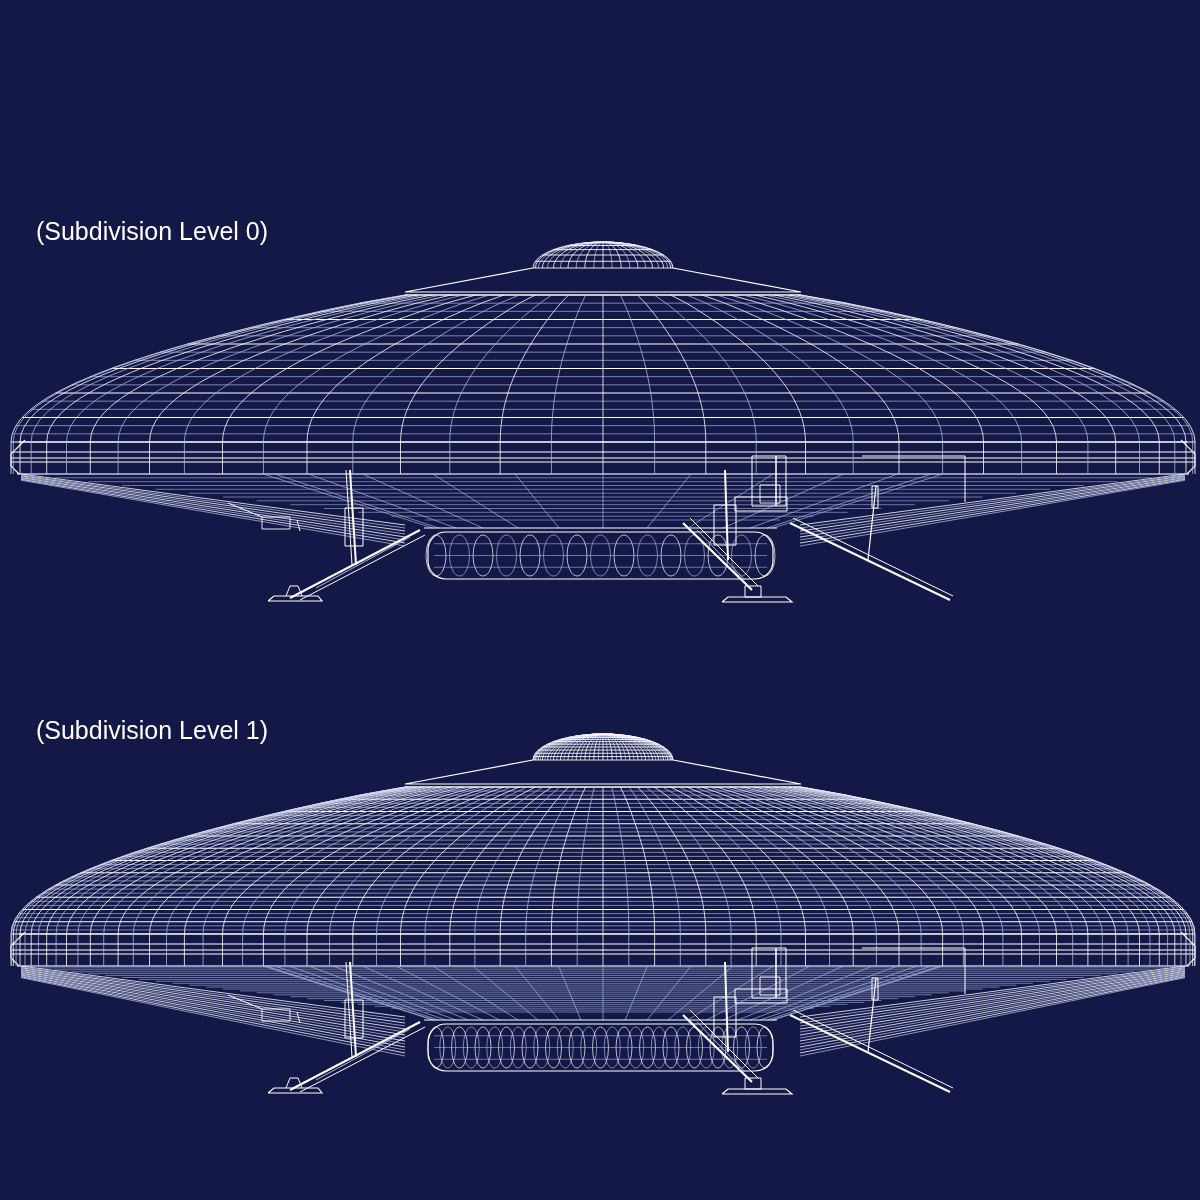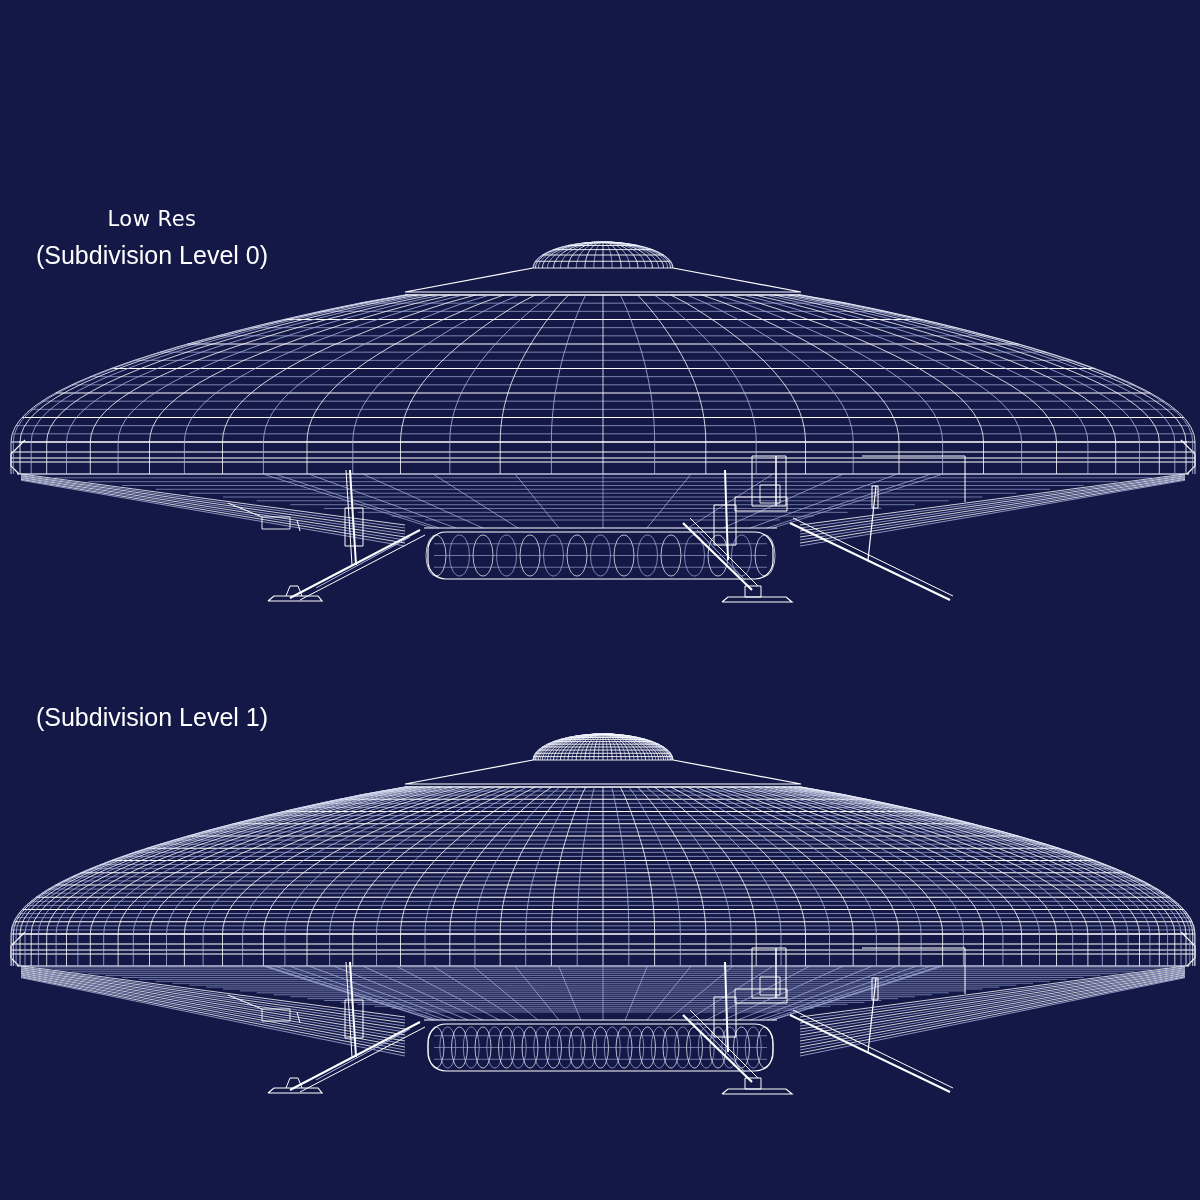"Low Res" span.title { html: <span>Low Res</span> -> none }
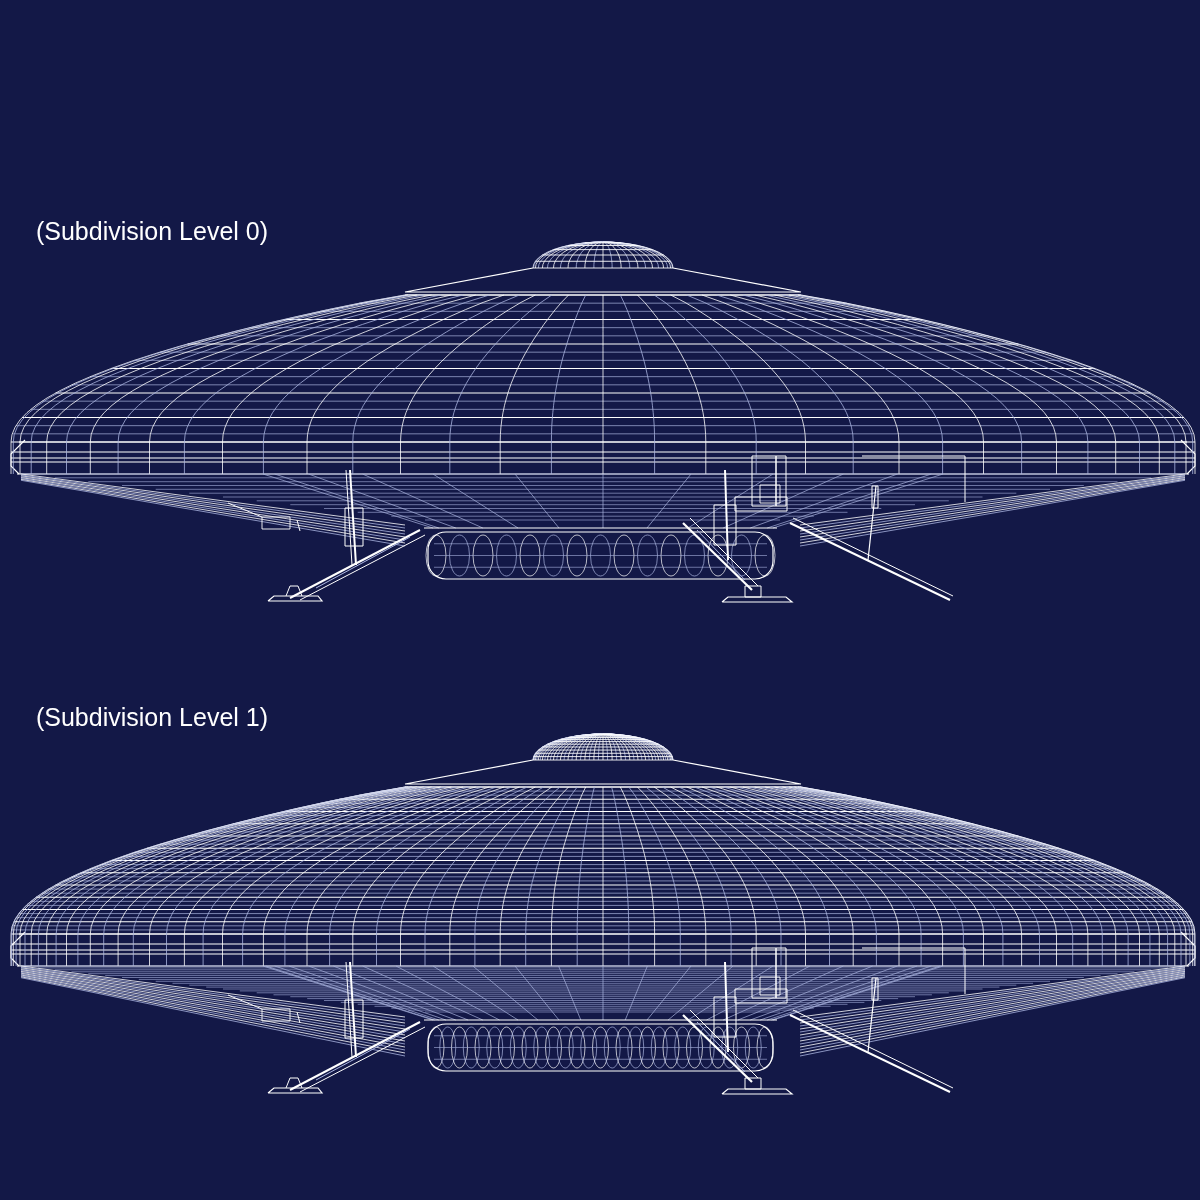"(Subdivision Level 1)" #label-high .sub { margin-top: 8px -> 21px }
